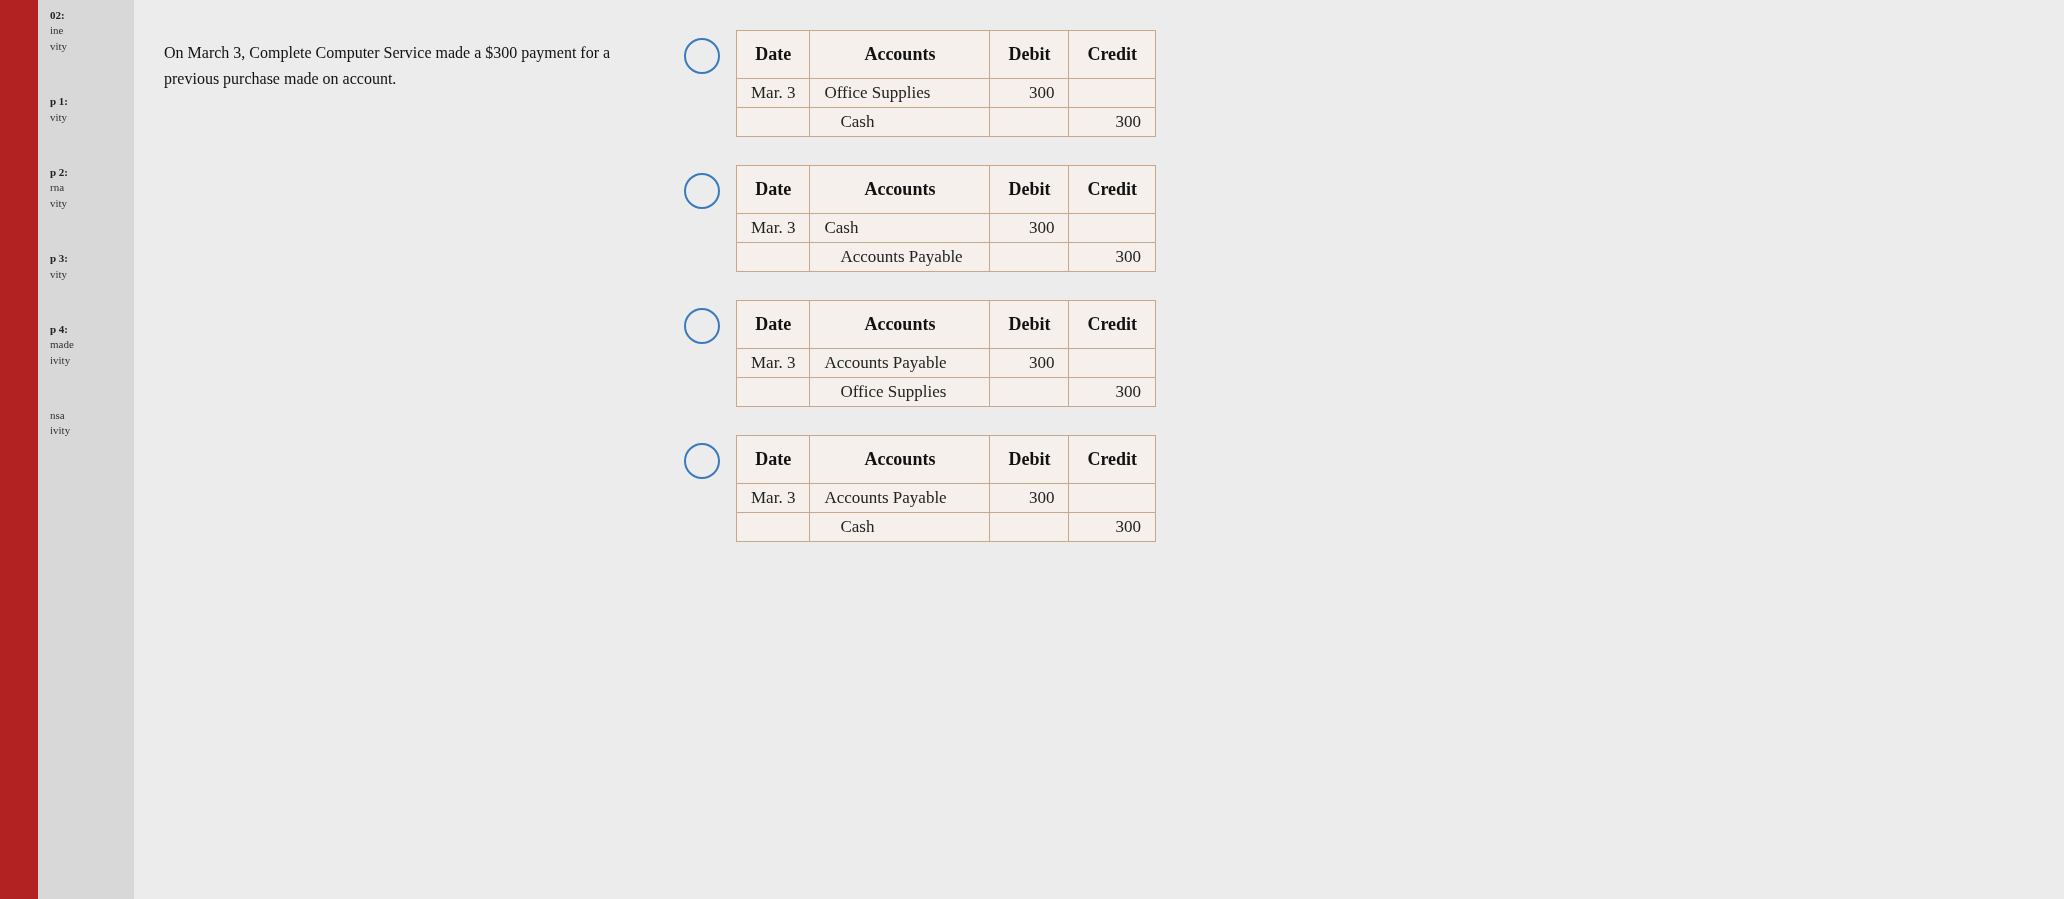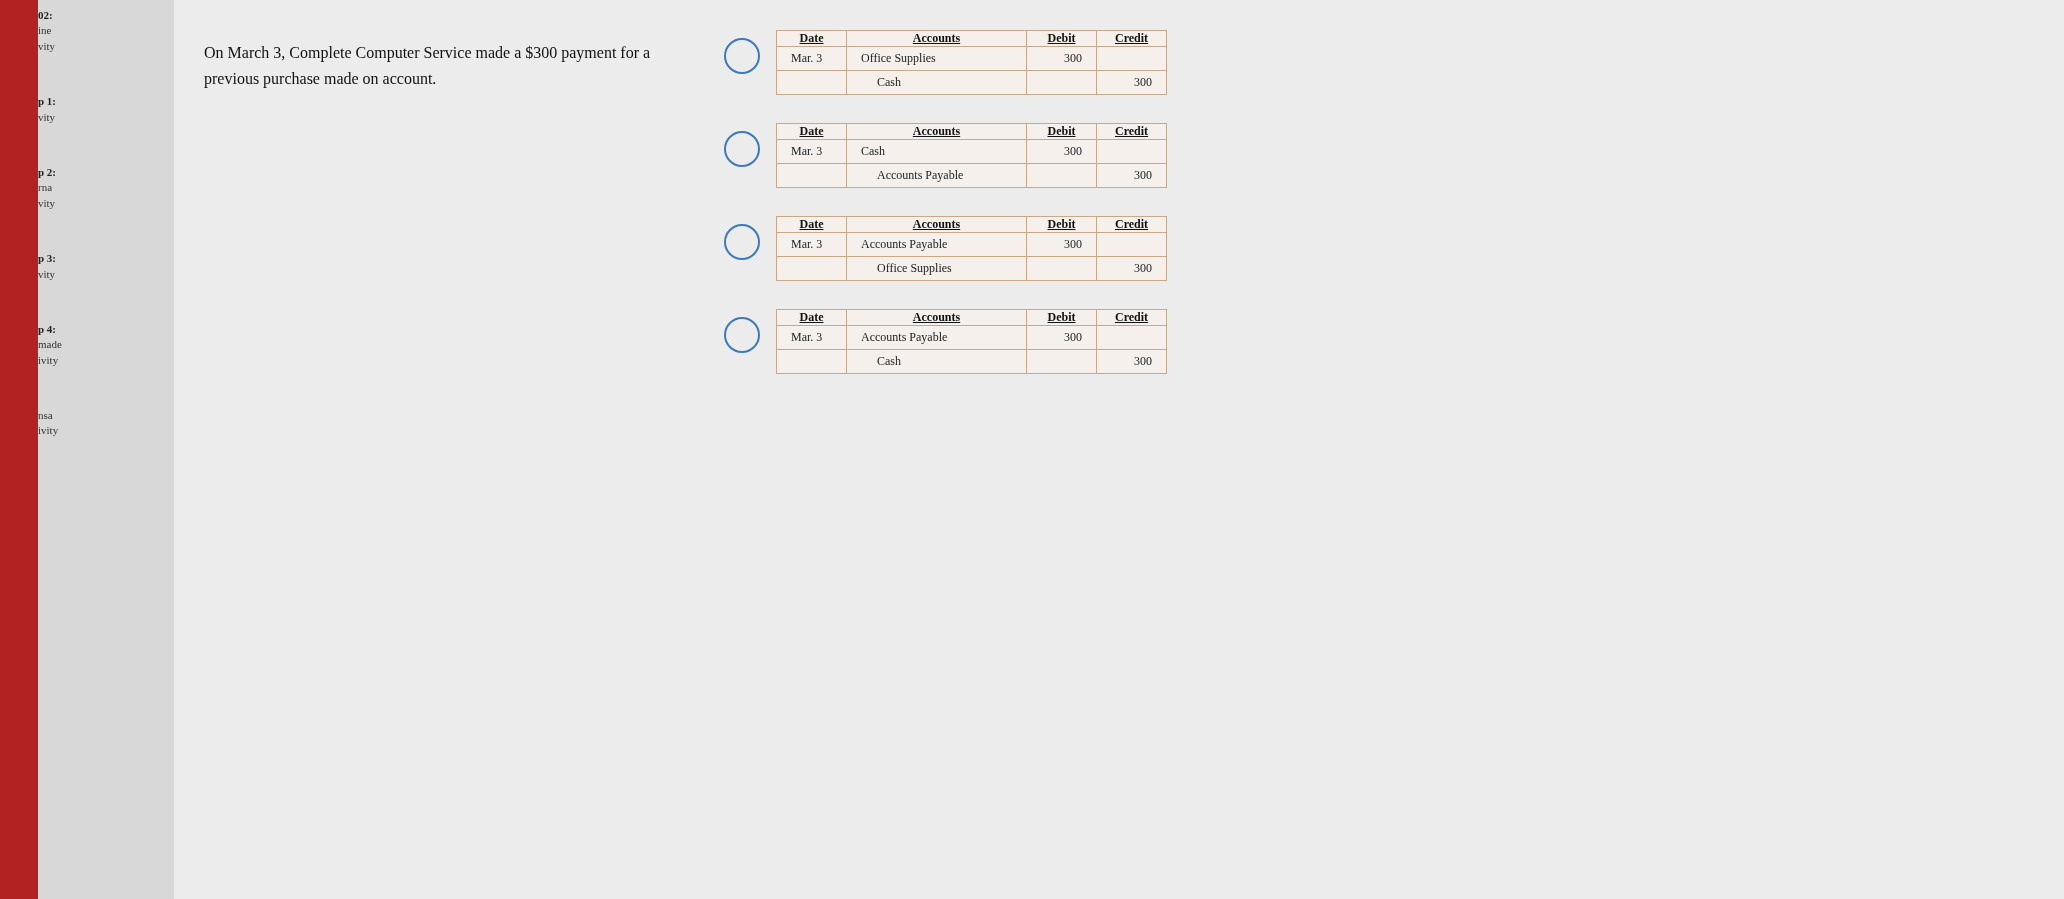"02:" .left-nav { padding: 8px 0 -> 8px 12px; width: 136px -> 96px }
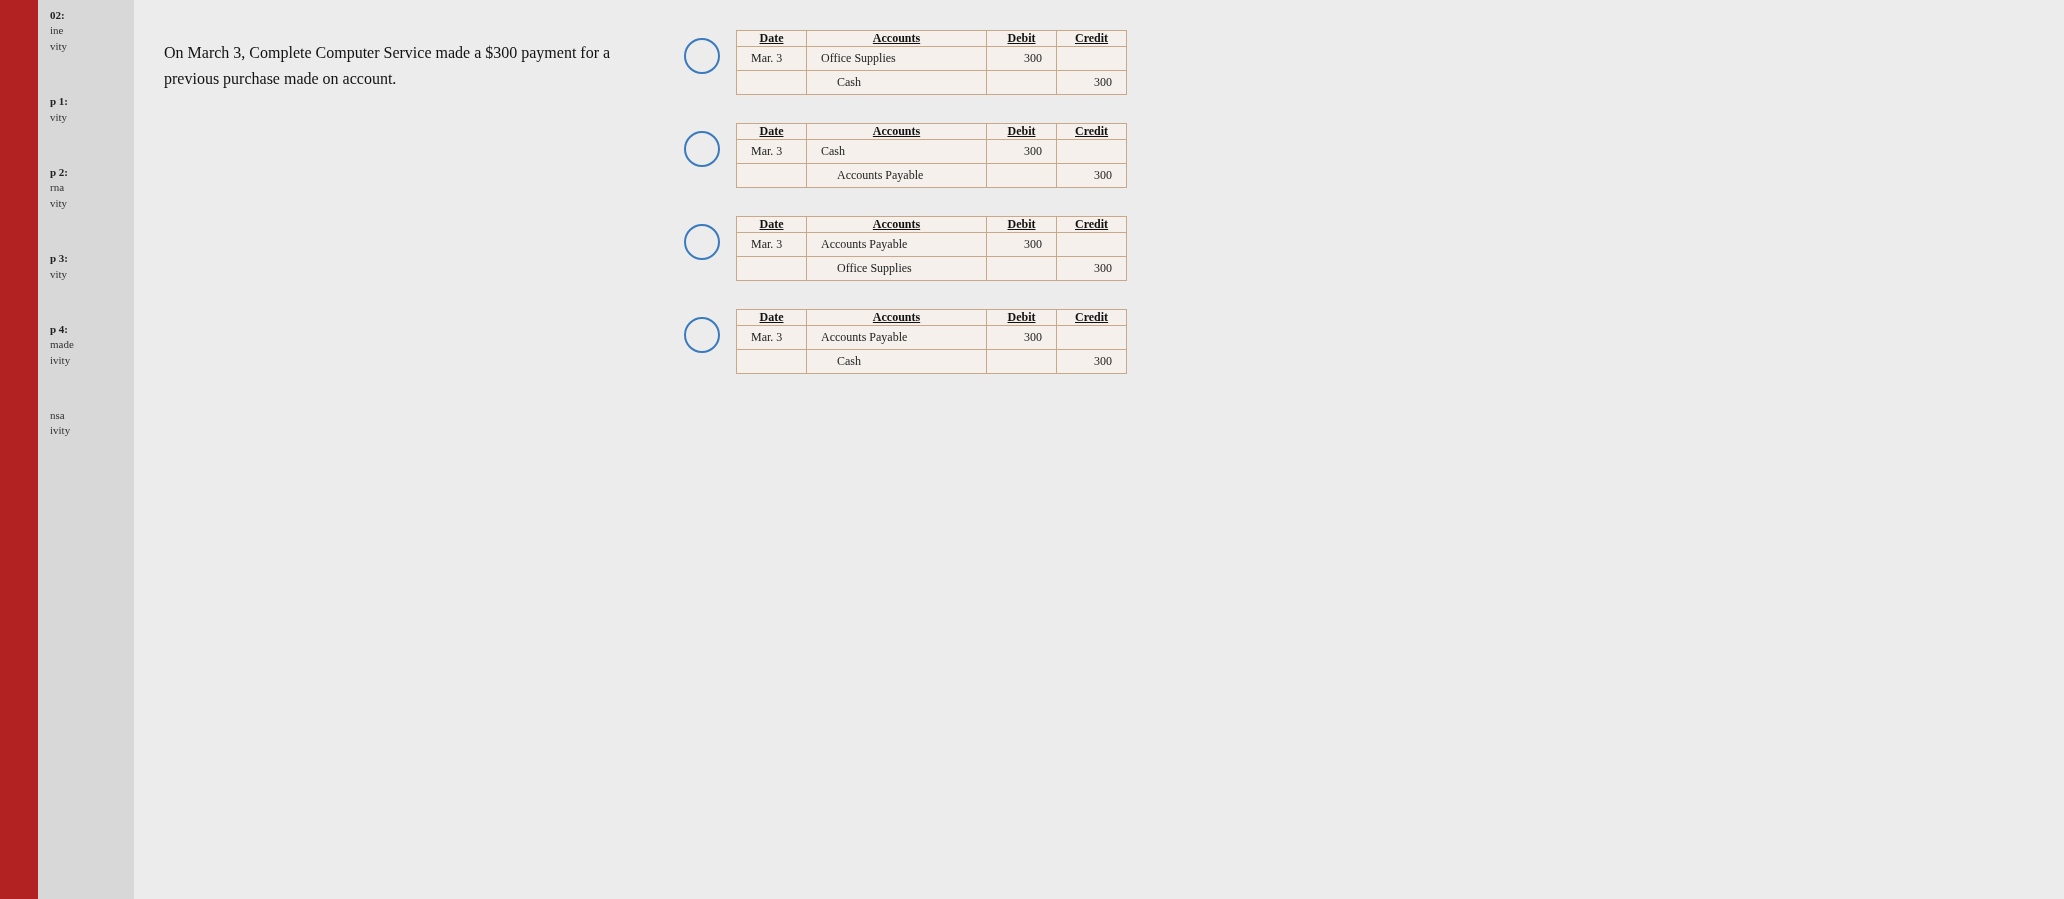"Date" .journal-table th { font-size: 12px -> 18px; padding: 0 18px -> 13px 18px; text-decoration: underline -> none }
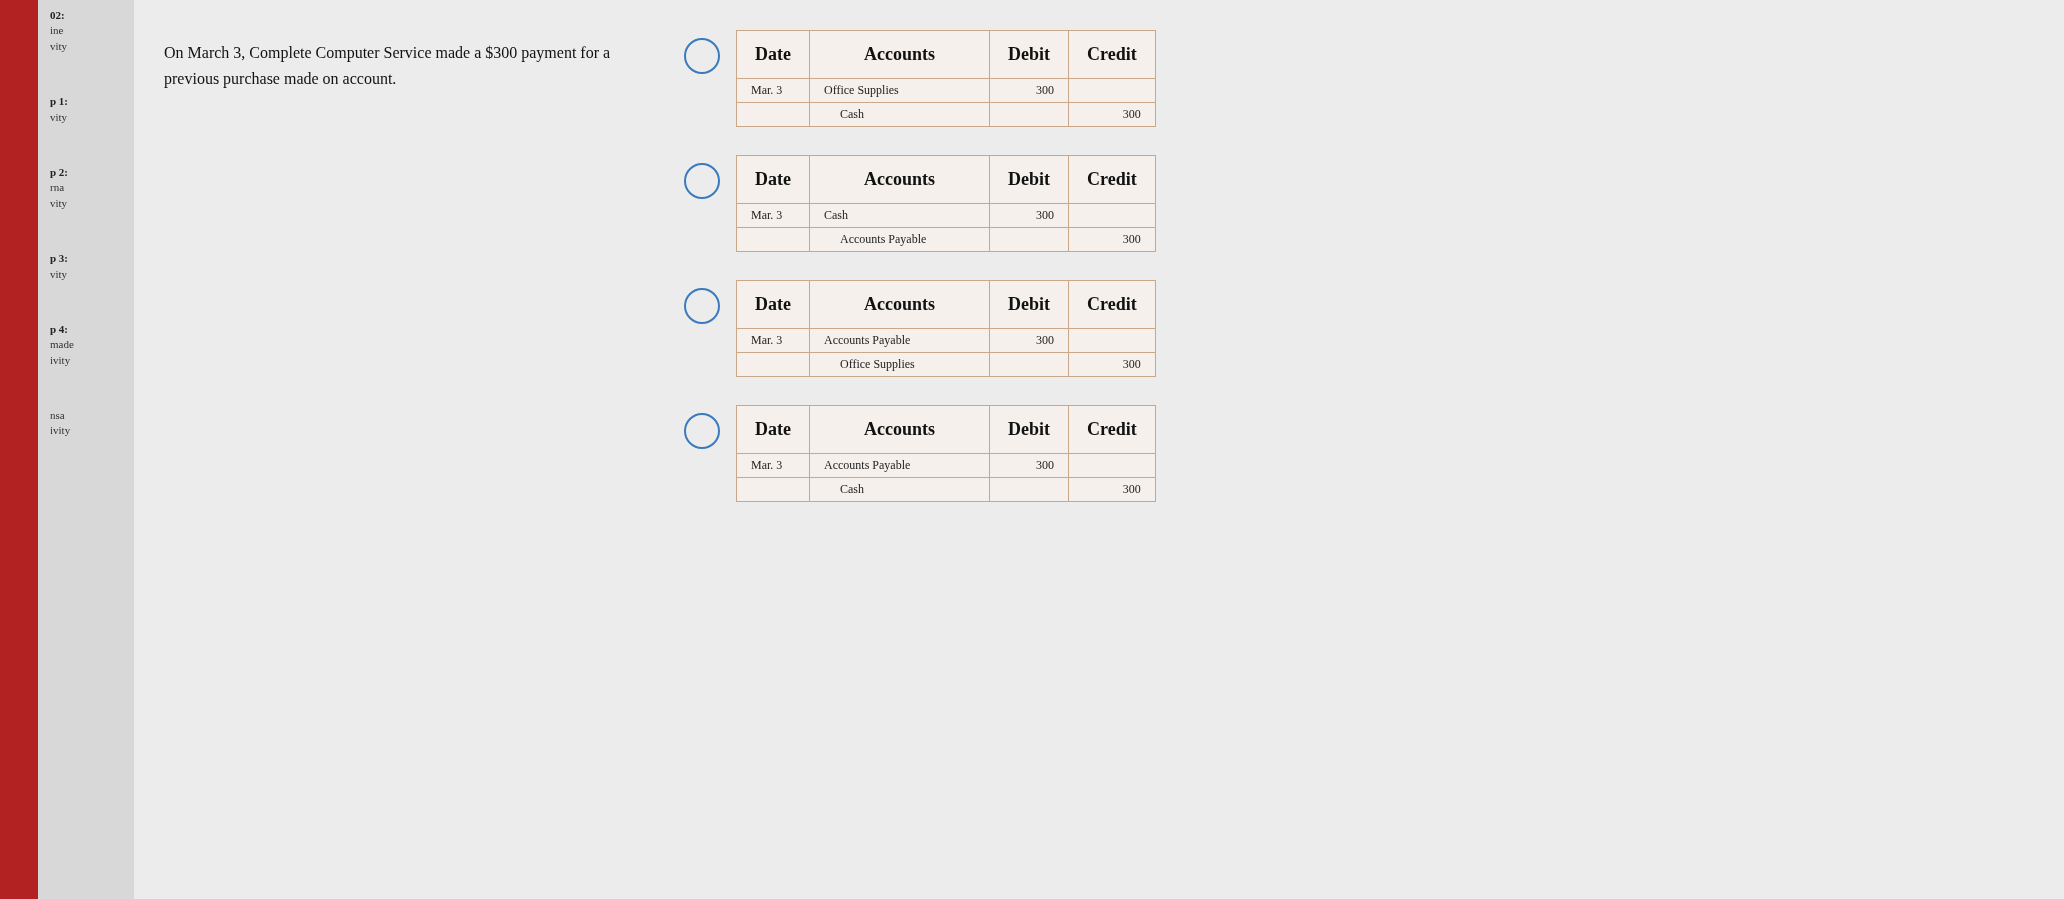"Mar. 3" .journal-table td { font-size: 12px -> 17px }
